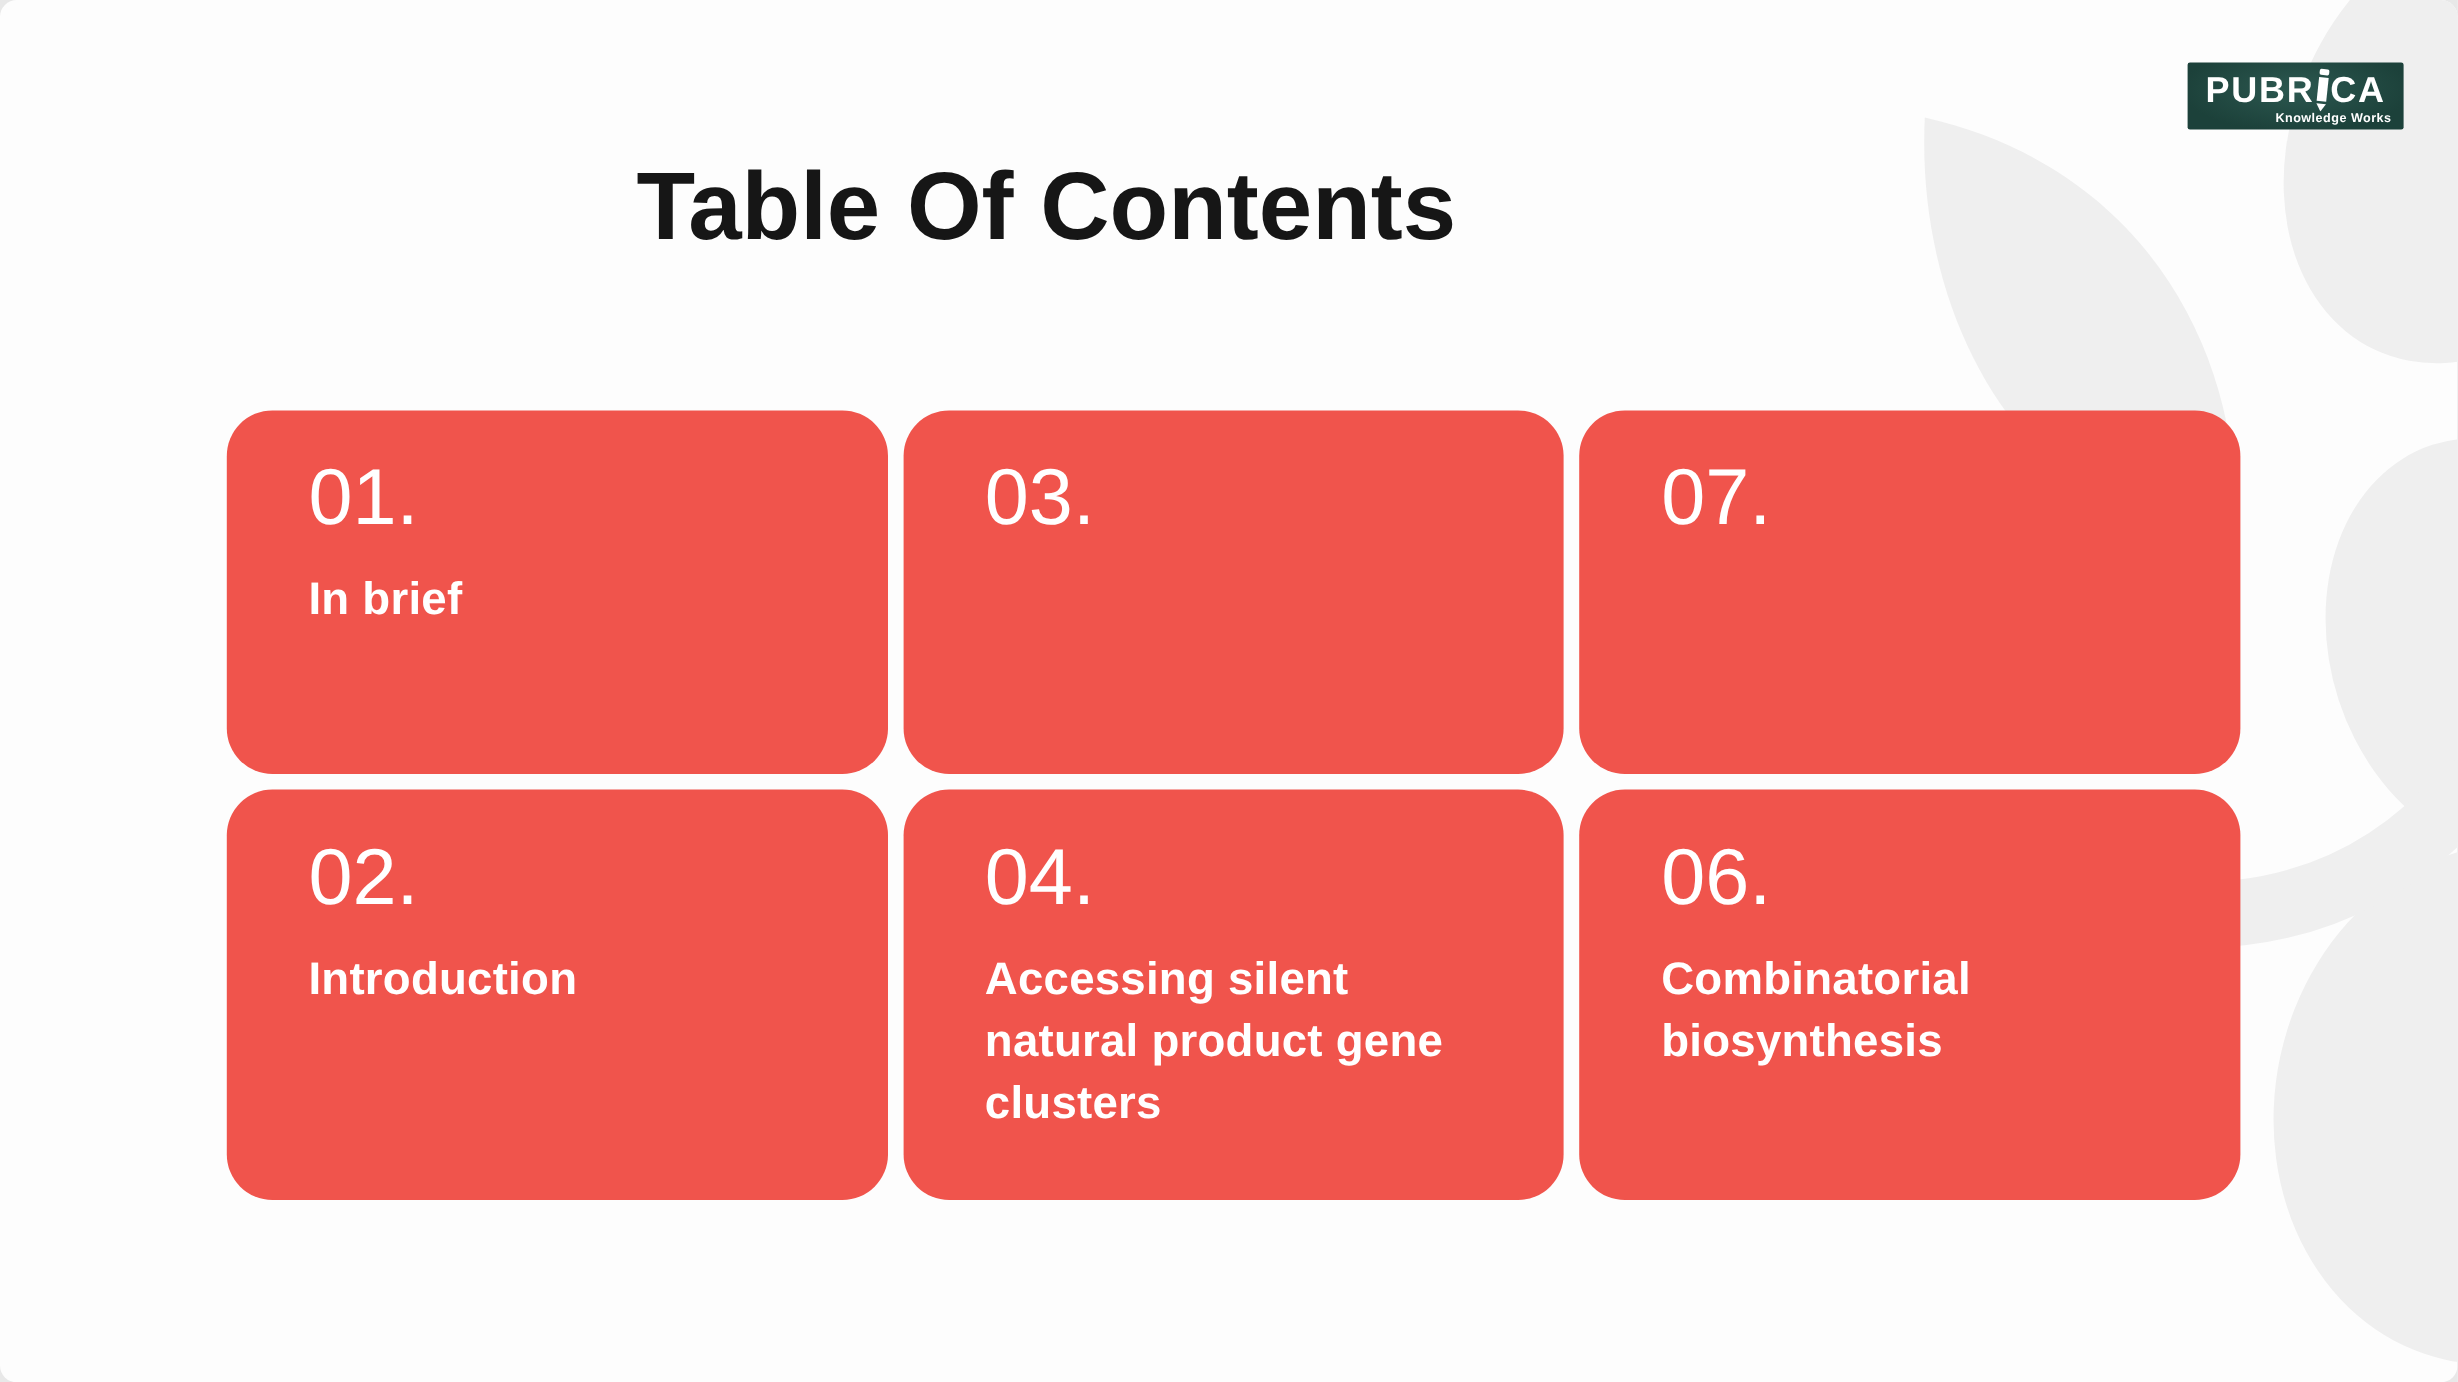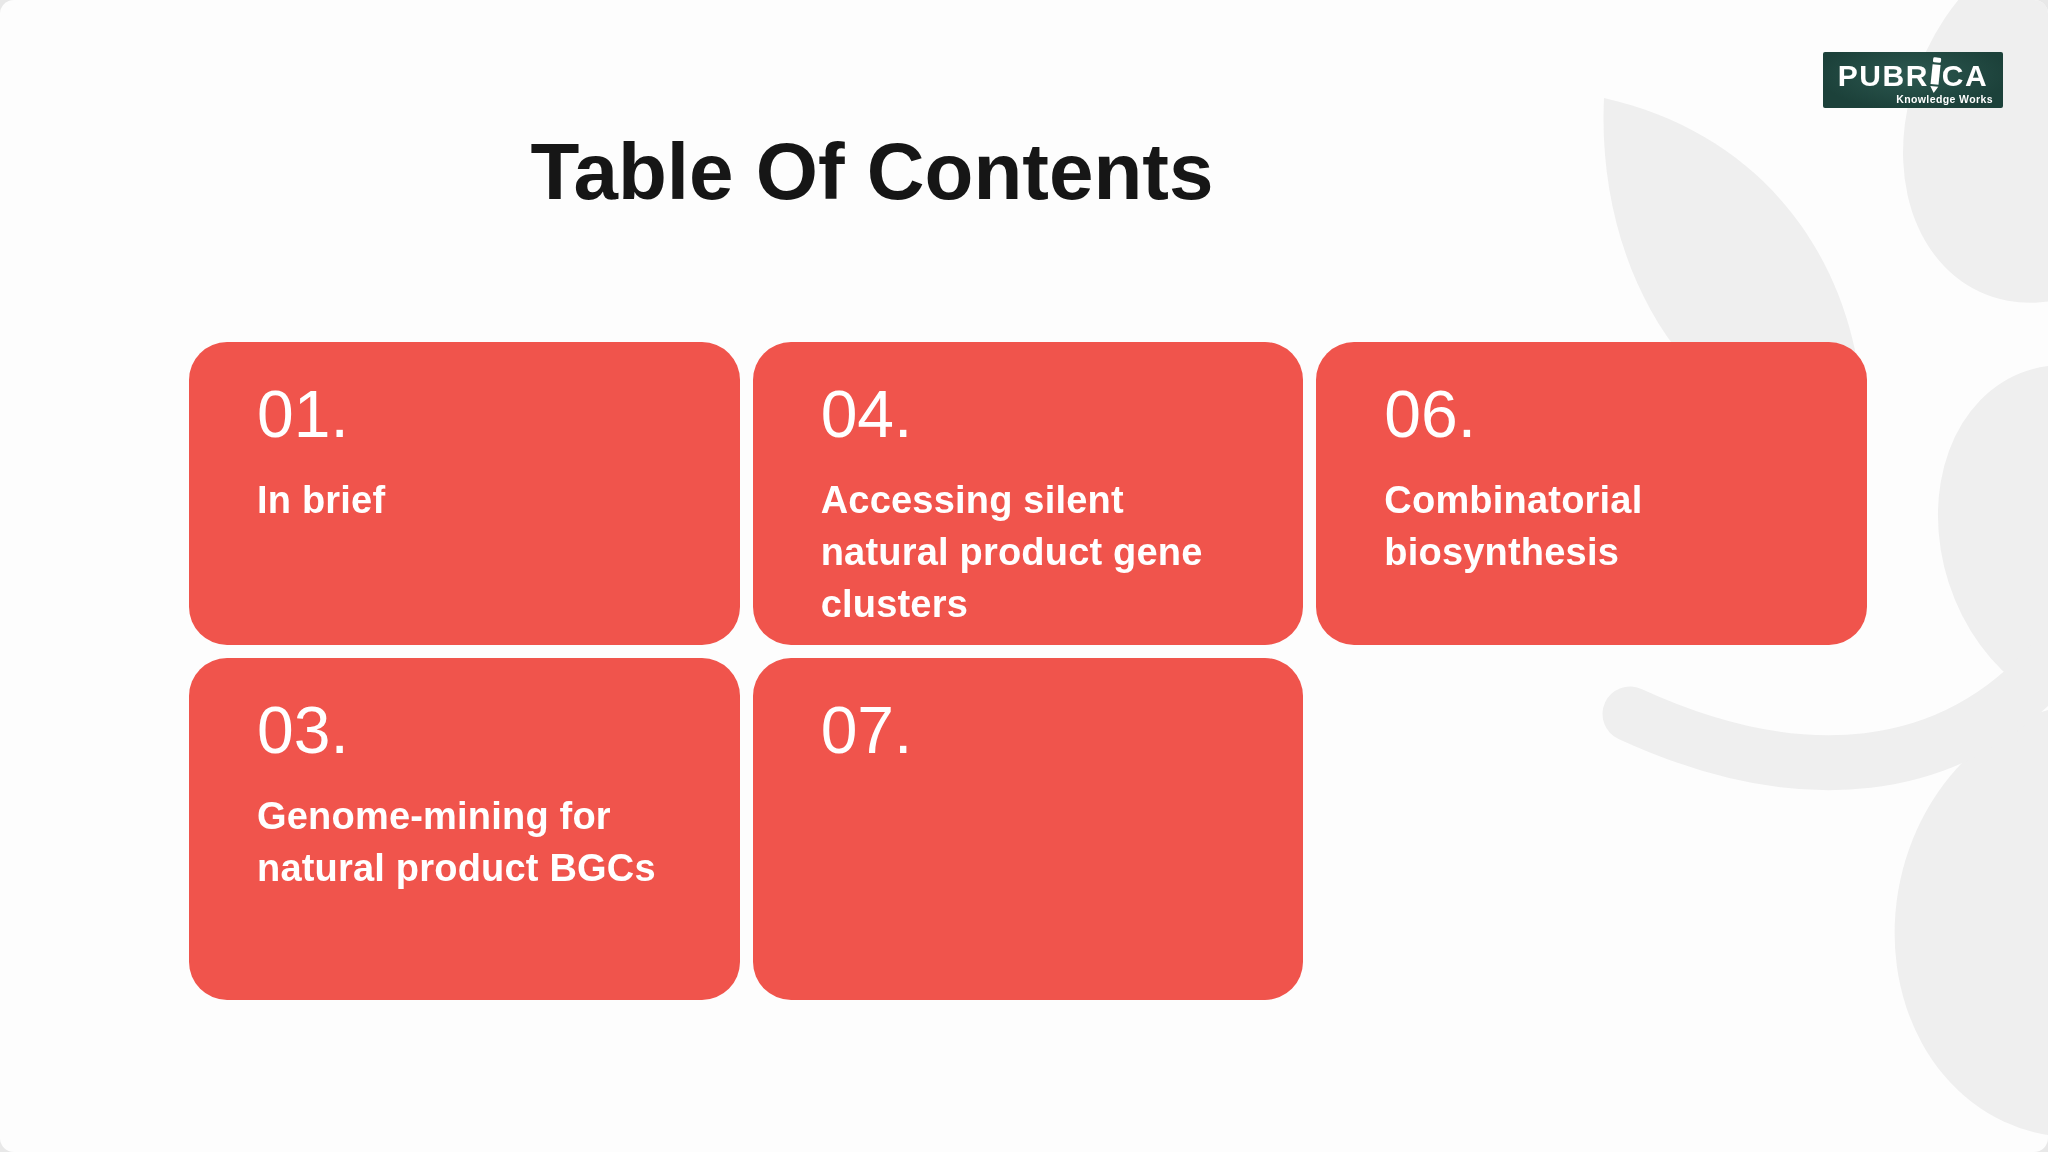"Genome-mining for natural product BGCs" div.card-label { html: <div>Genome-mining for natural product BGCs</div> -> none }
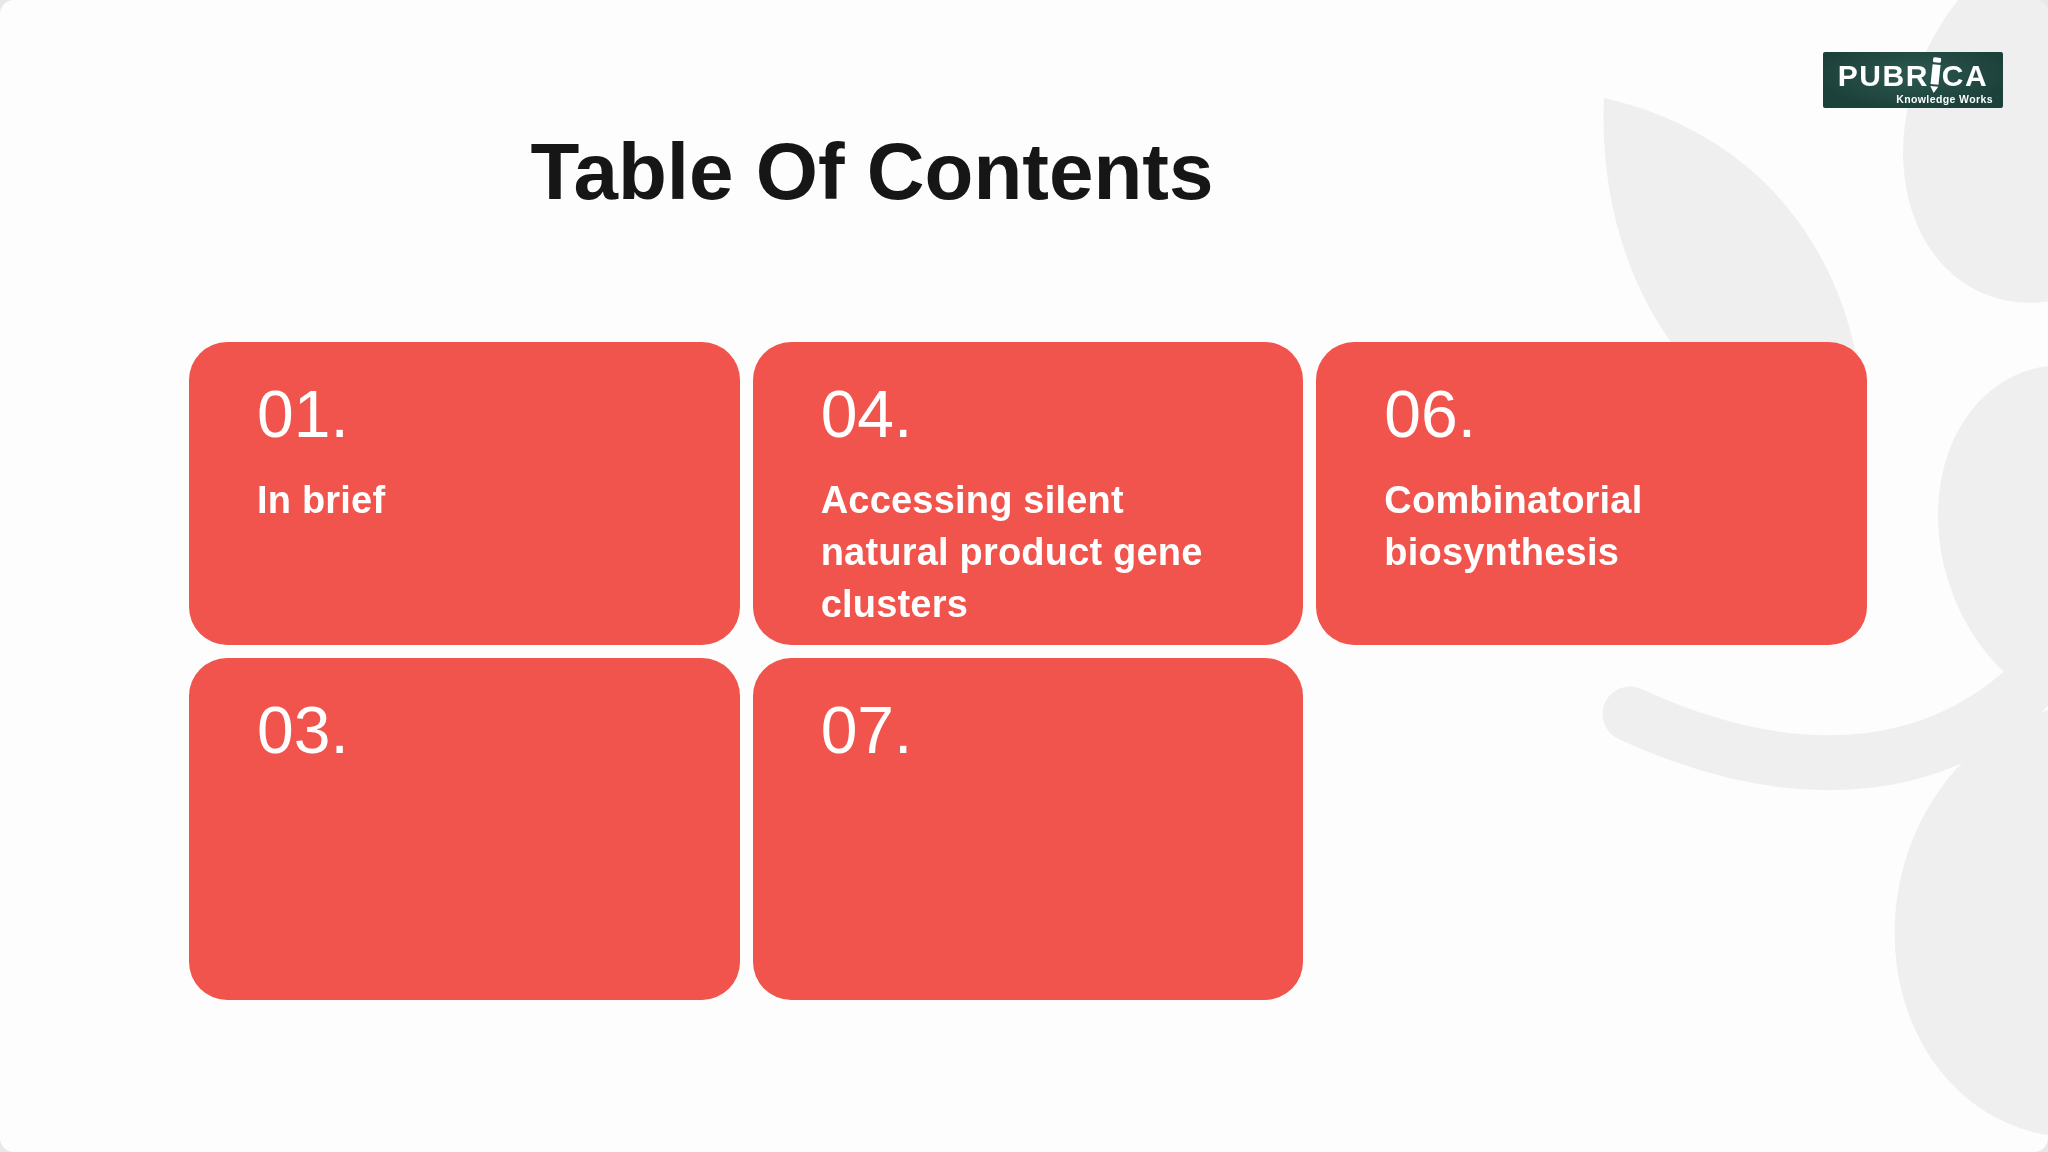"02." div.toc-card { html: none -> <div> <div>02.</div> <div>Introduction</div> </div> }
